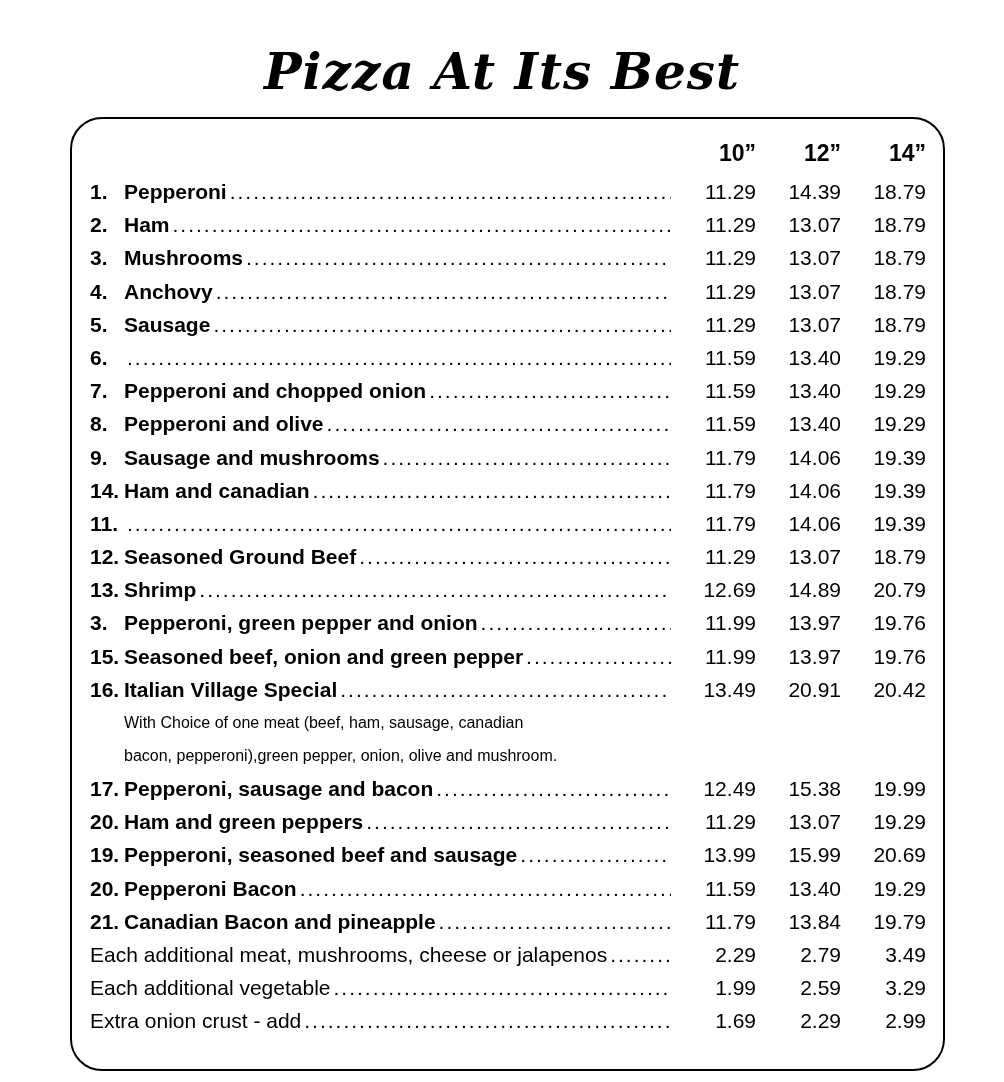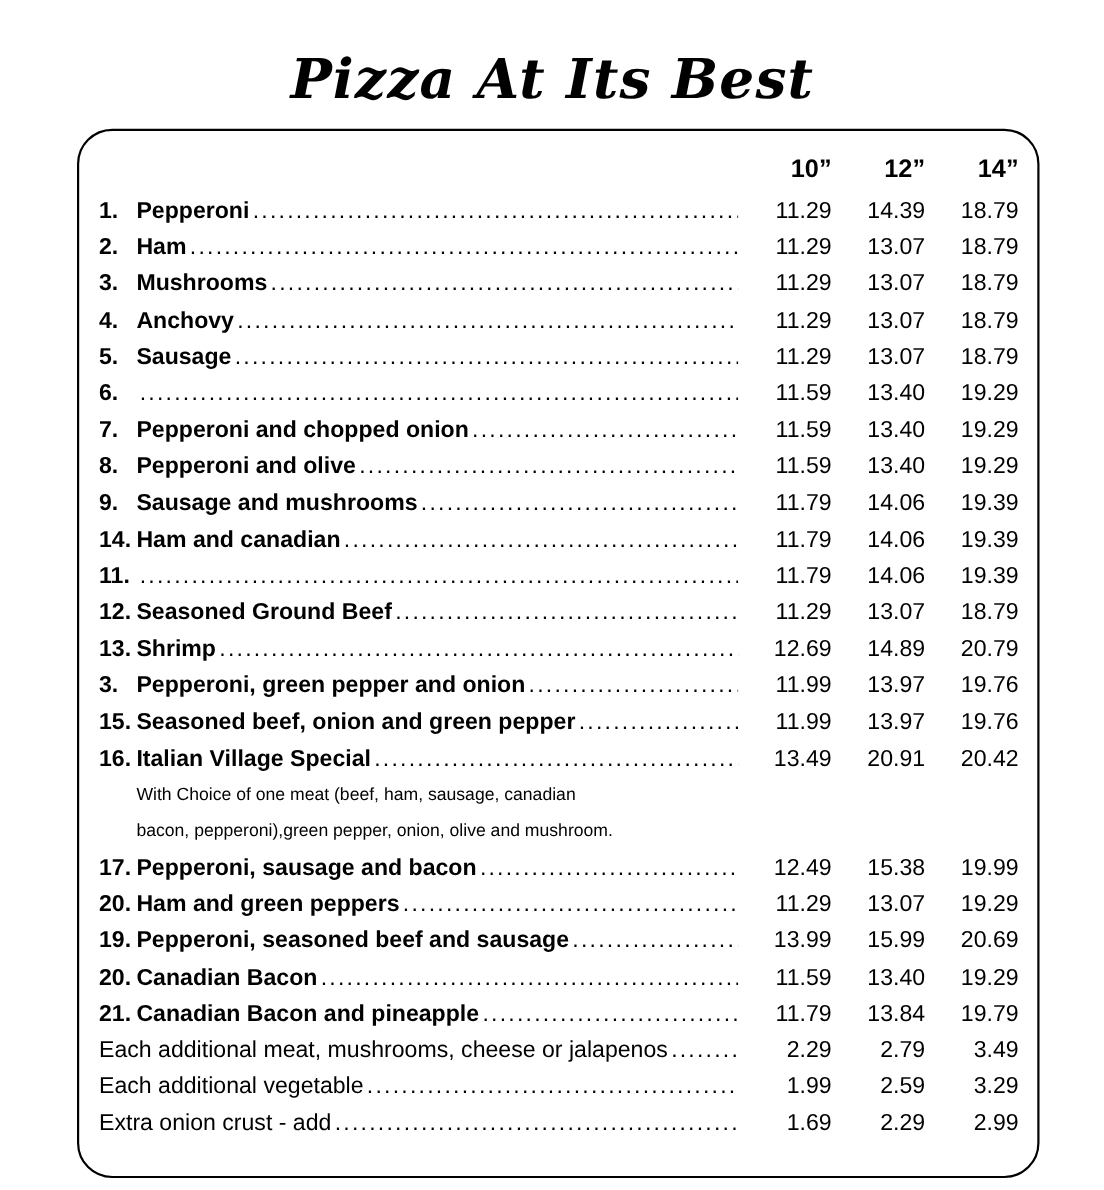"Canadian Bacon" span.label { text: Canadian -> Pepperoni }
